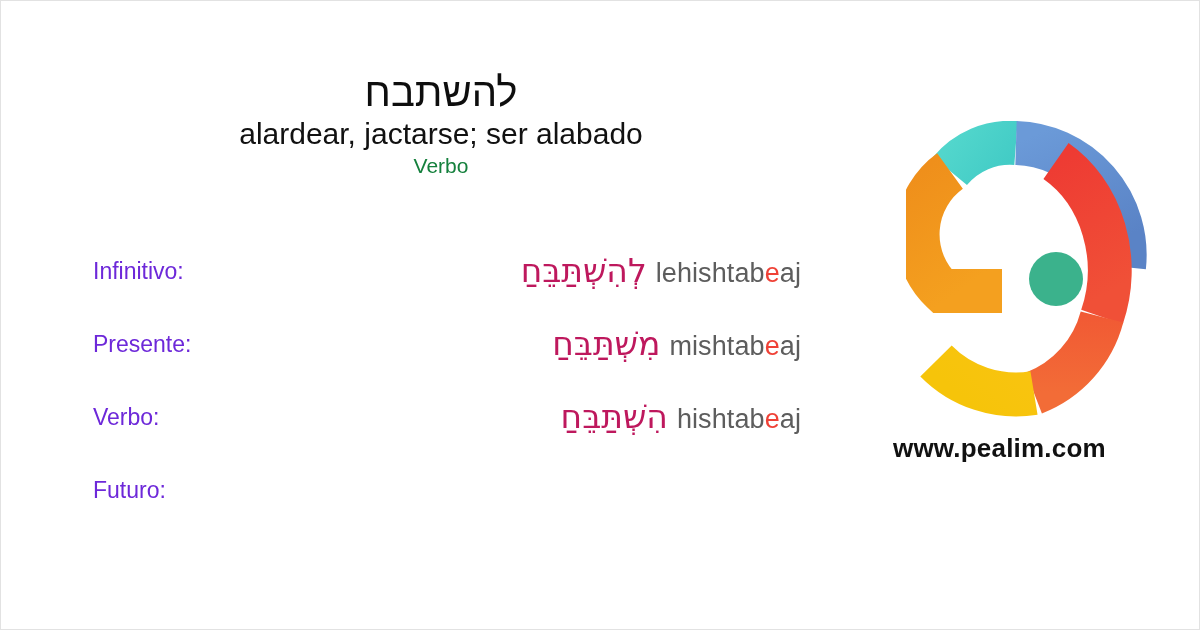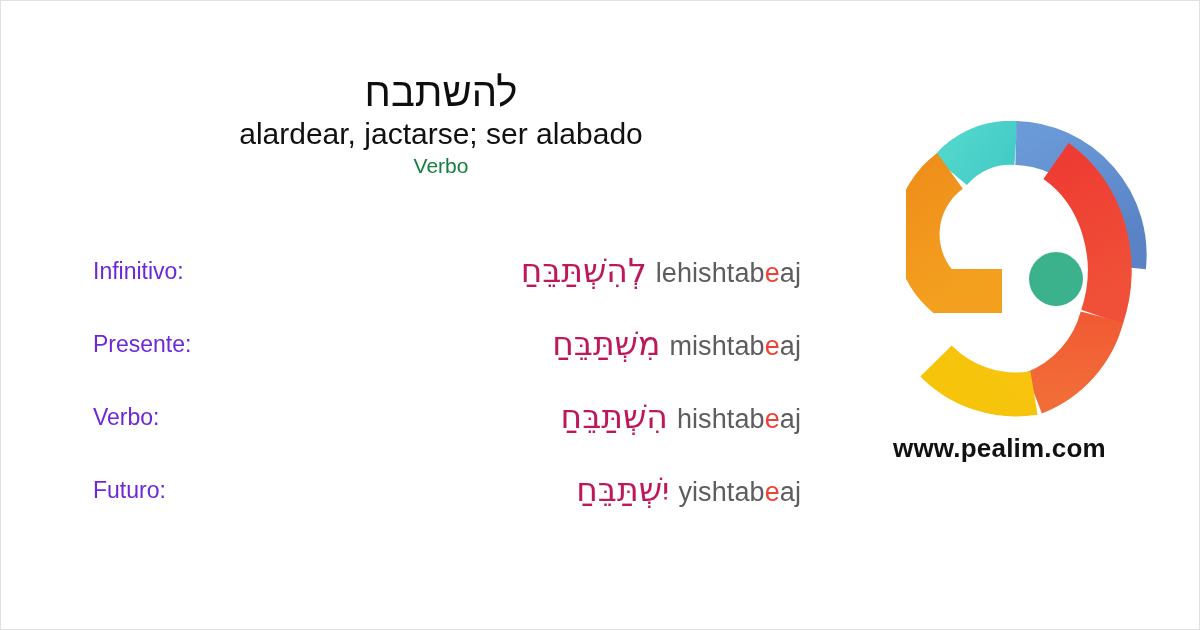"יִשְׁתַּבֵּחַ" div.row-values { html: <div> <span>יִשְׁתַּבֵּחַ</span> <span><span>yishtab</span><span>e</span><span>aj</span></span> </div> -> none }
